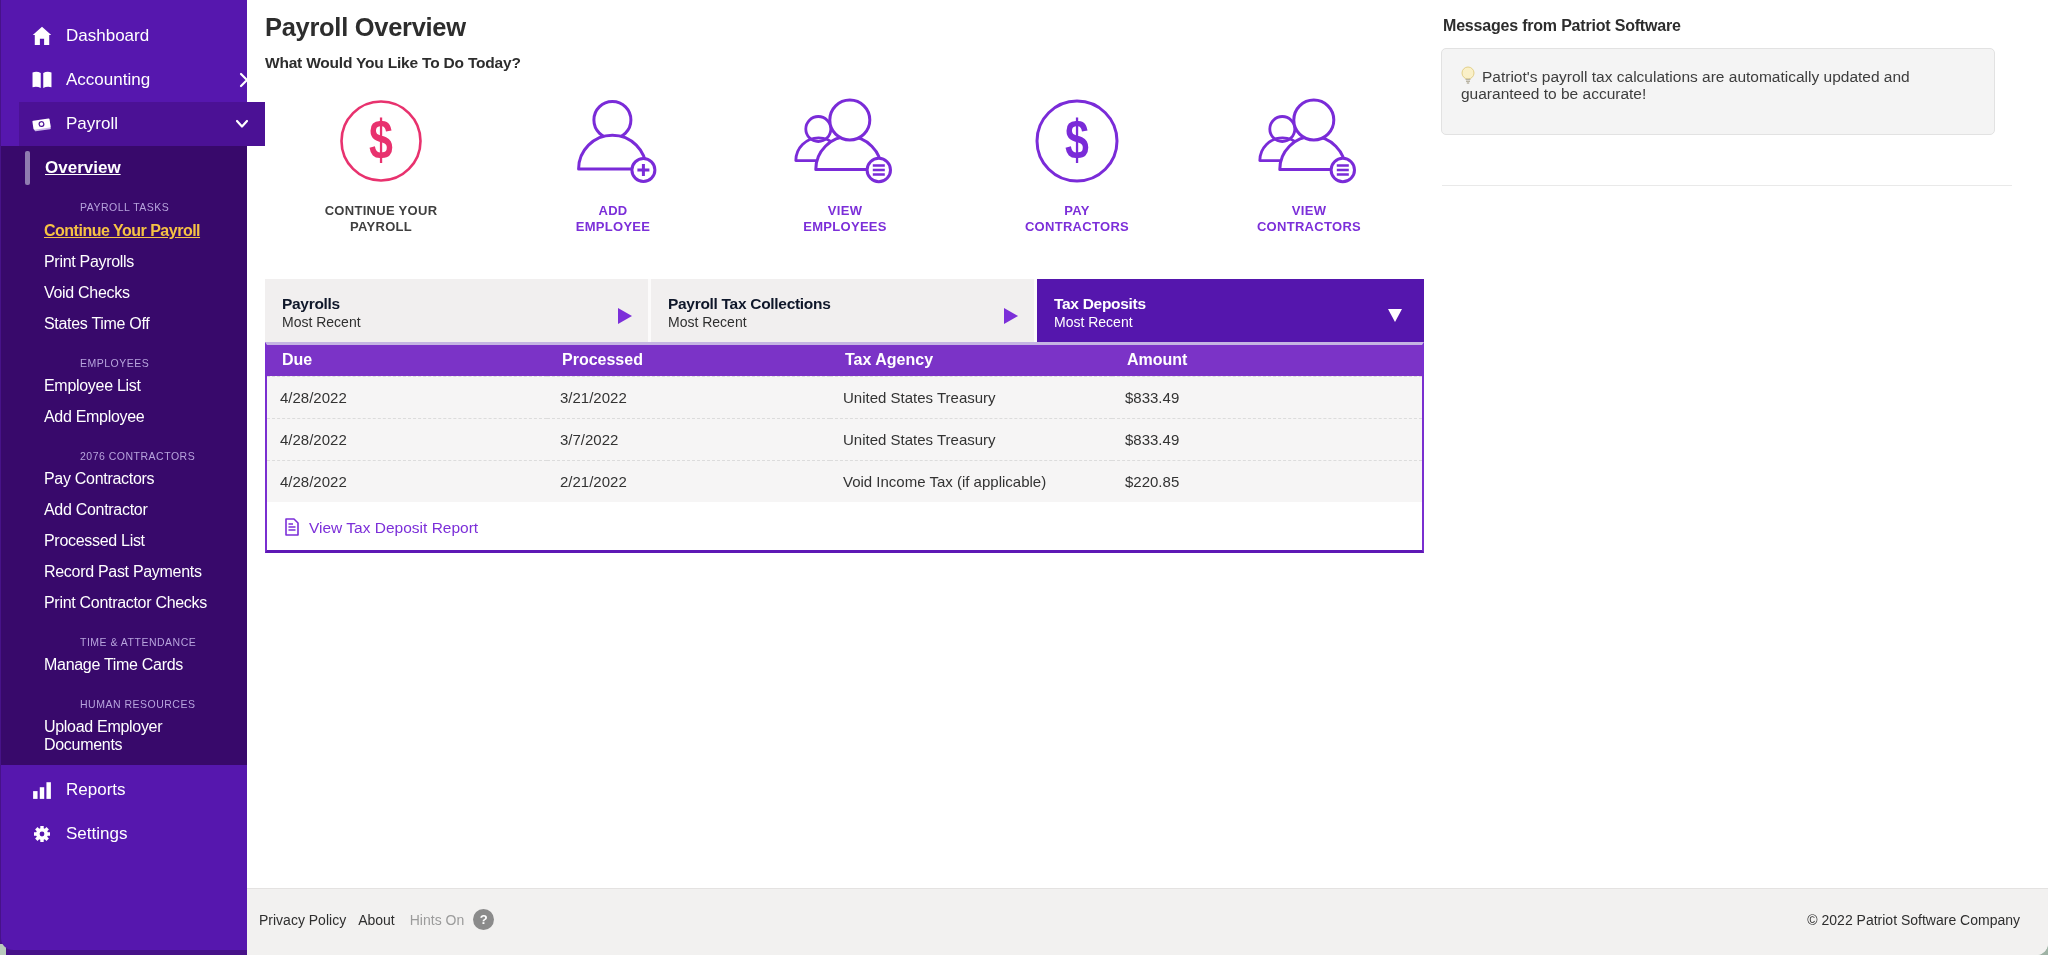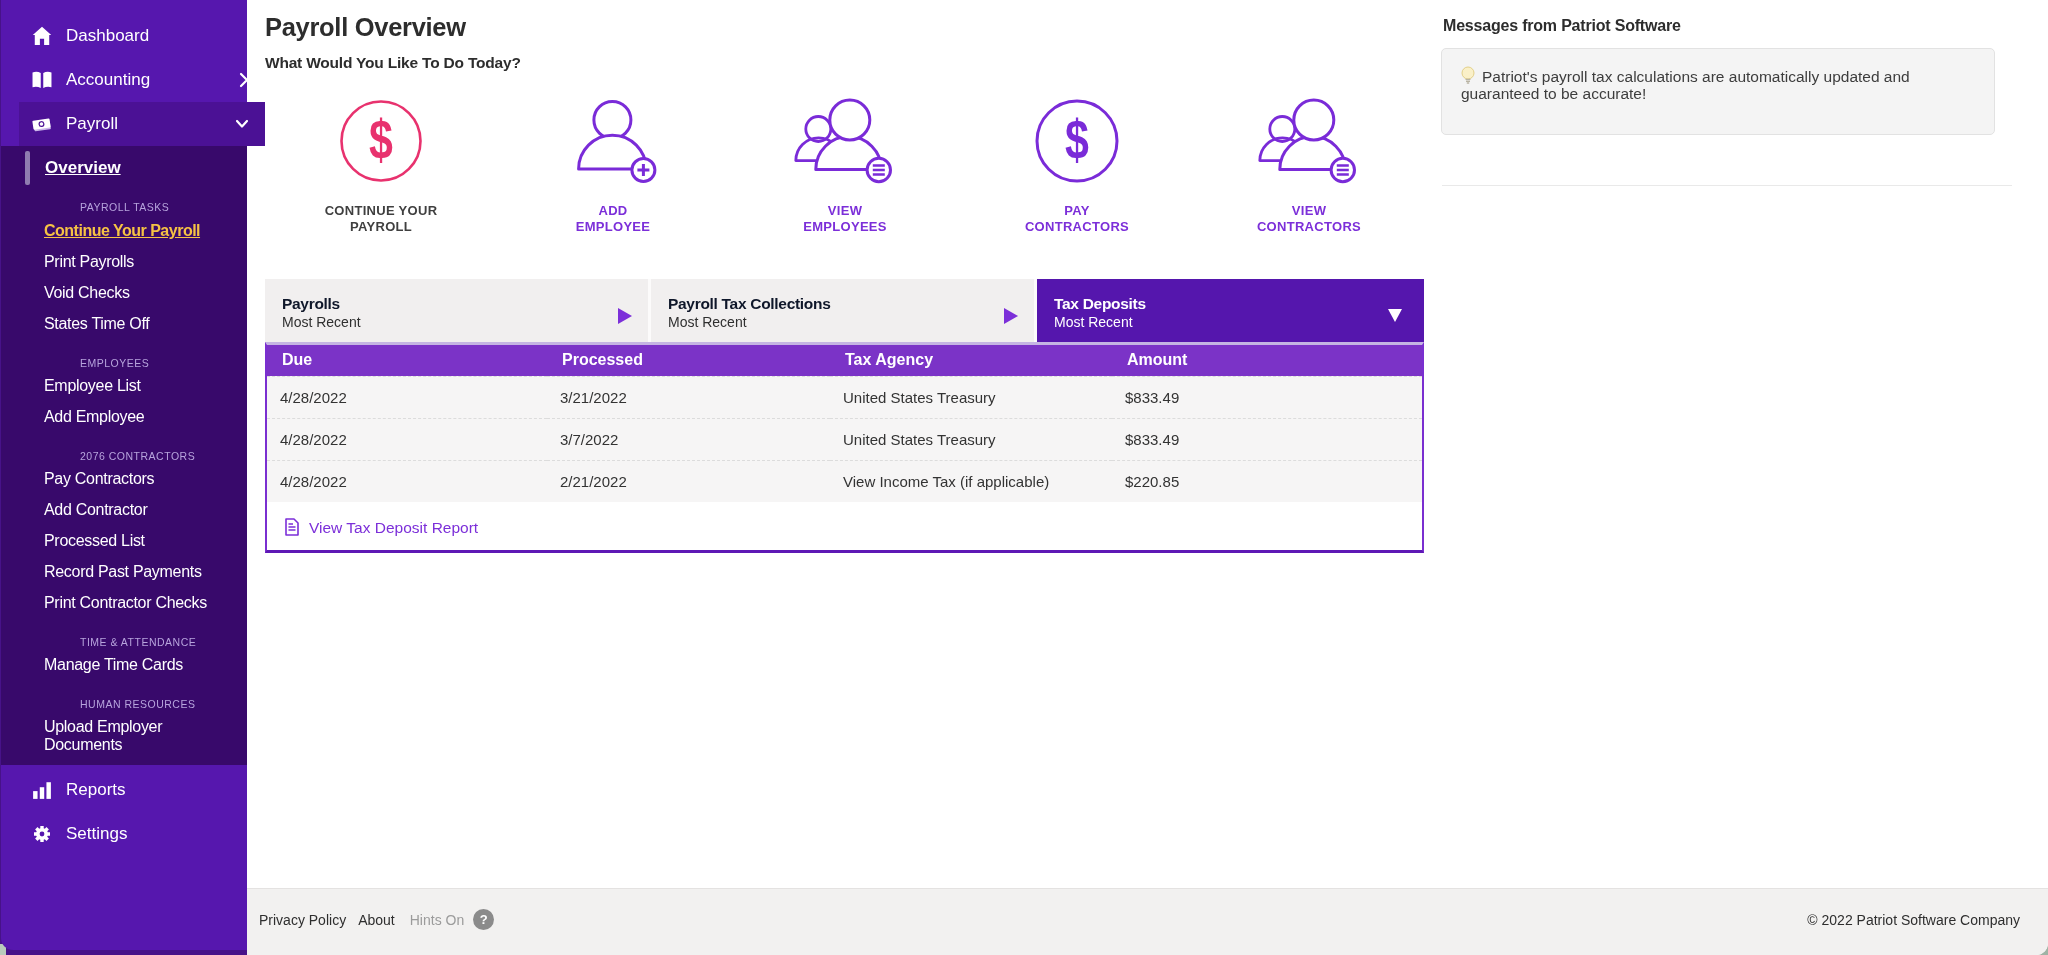"View Income Tax (if applicable)" td { text: View -> Void }
